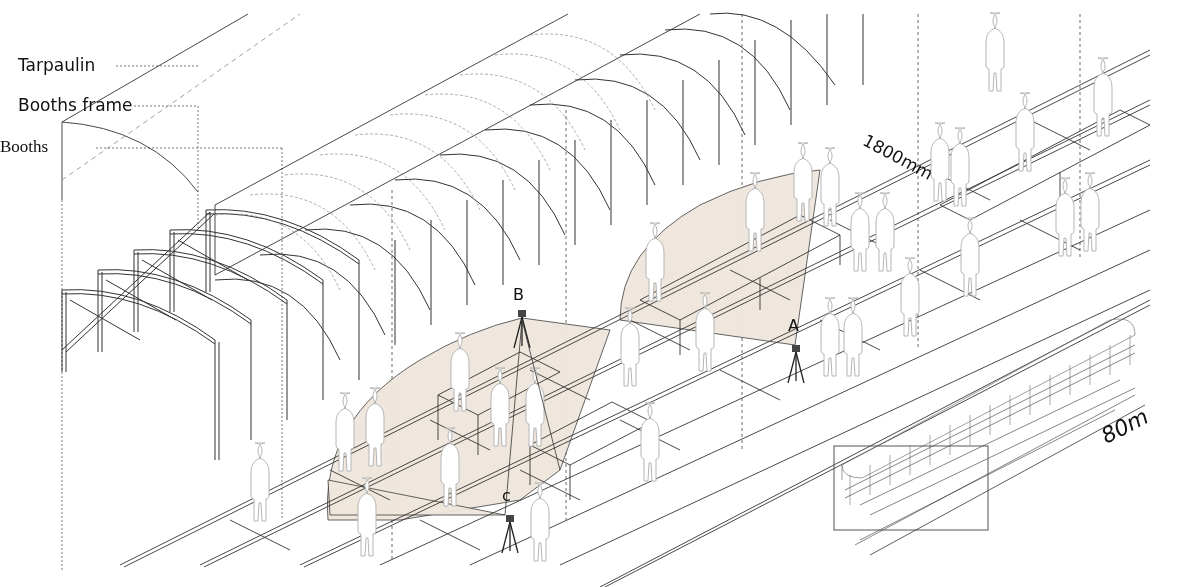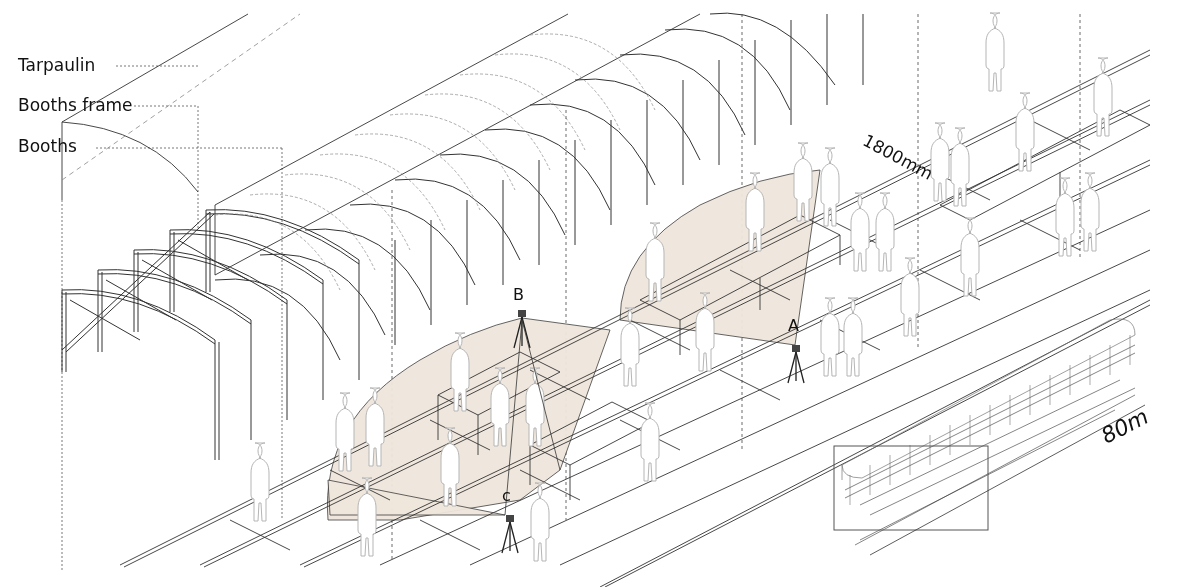"Booths" div.label { font-family: none -> Liberation Serif, serif; left: 18px -> 0 }
